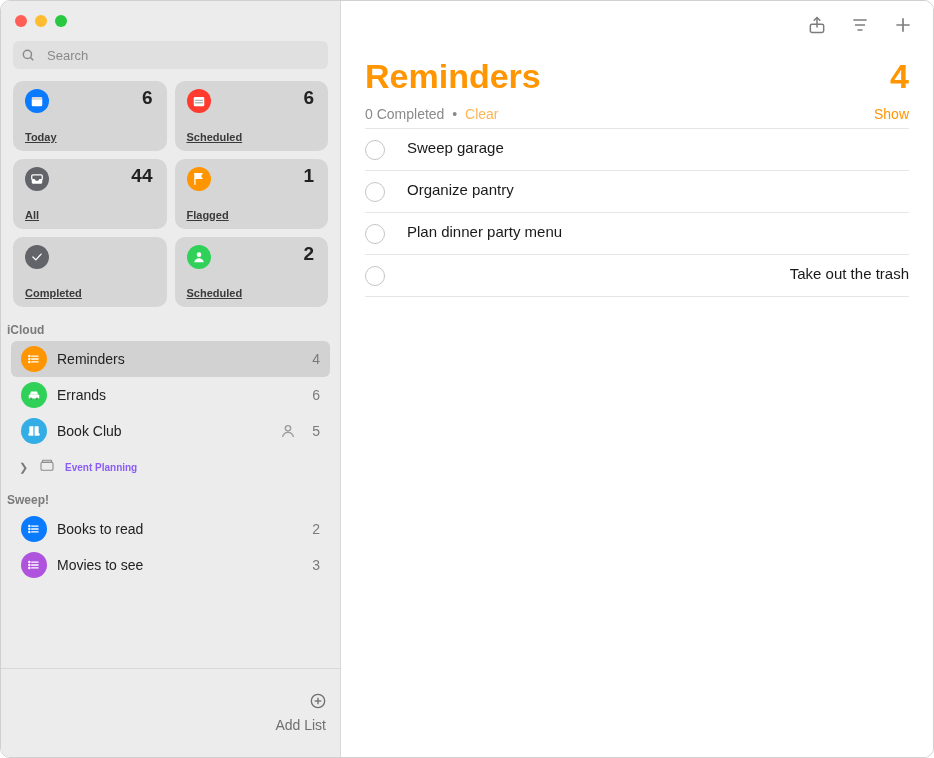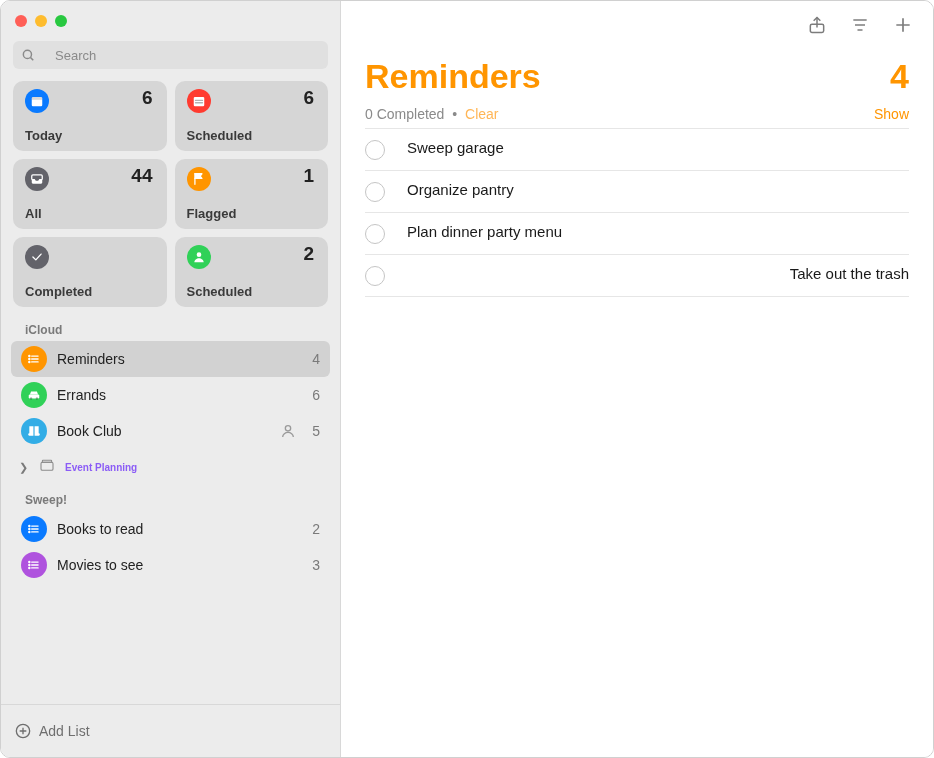"Search" .search input { margin-left: 20px -> 12px }
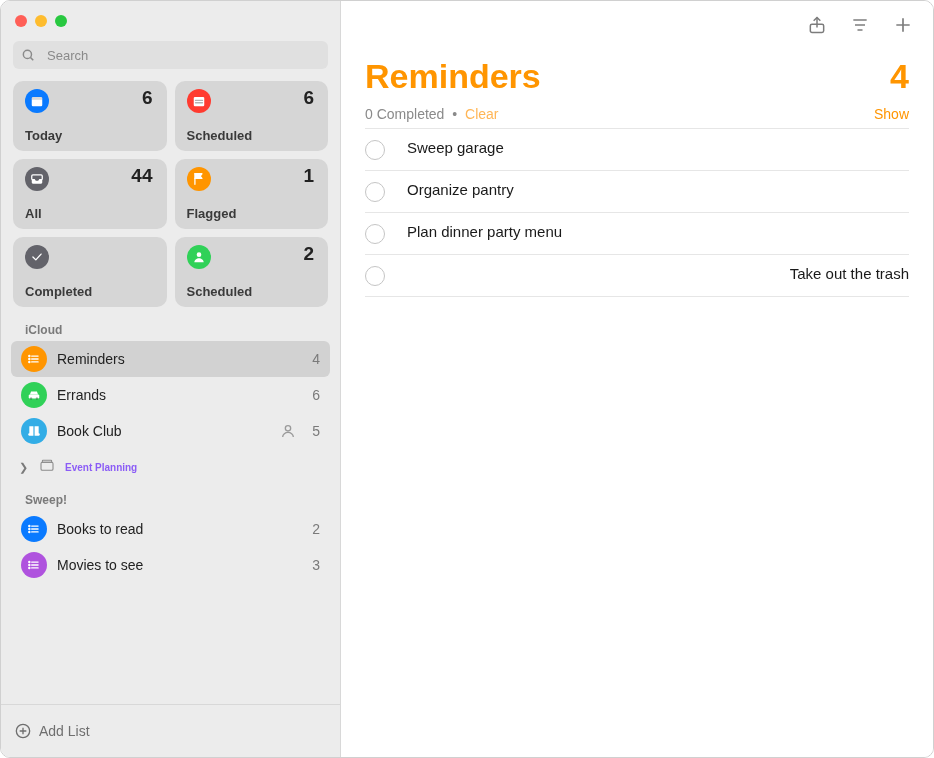"Today" .smart-label { font-size: 13px -> 11px; text-decoration: none -> underline }
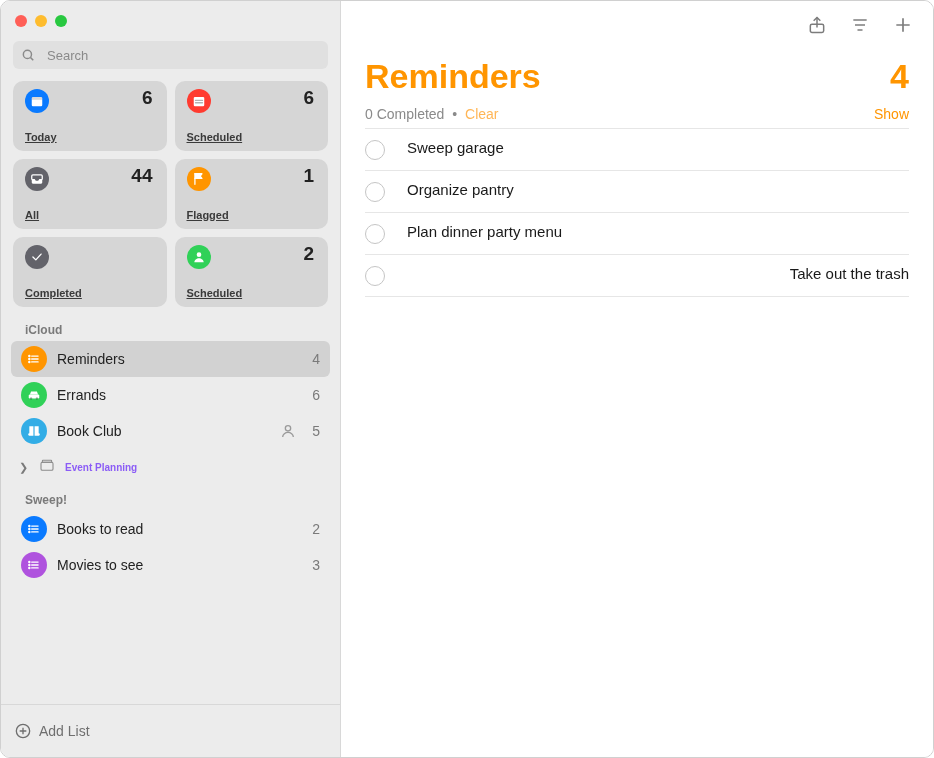"iCloud" .section-header { padding: 8px 22px 4px 24px -> 8px 22px 4px 6px }
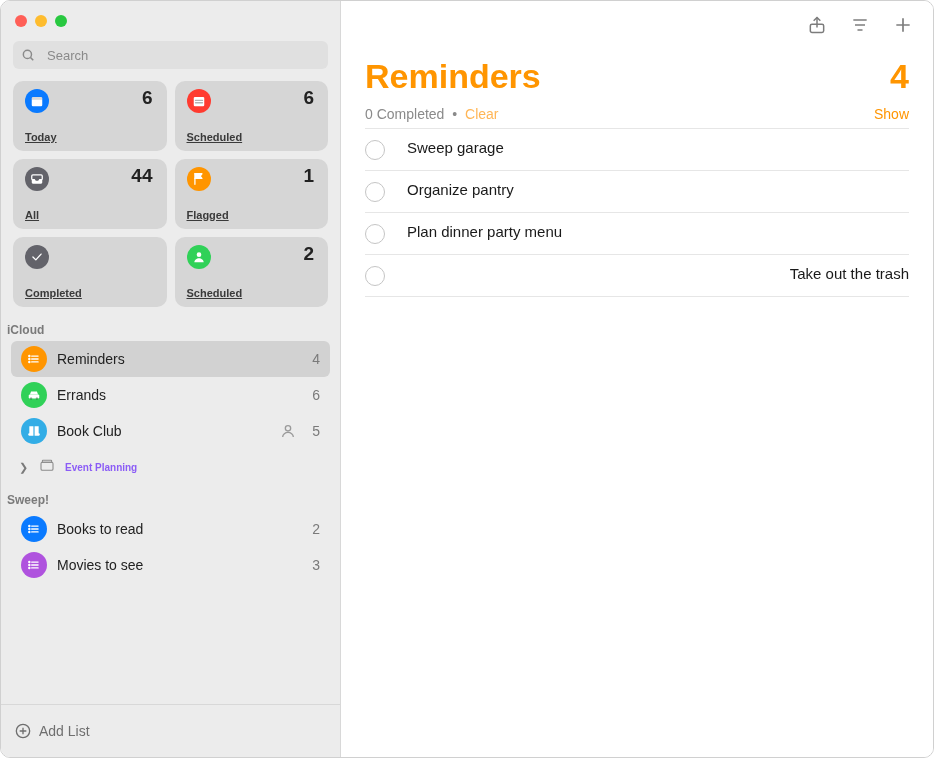"Add List" .sidebar-footer { align-items: center -> flex-end; flex-direction: none -> column; padding: 18px 14px -> 24px 14px }
